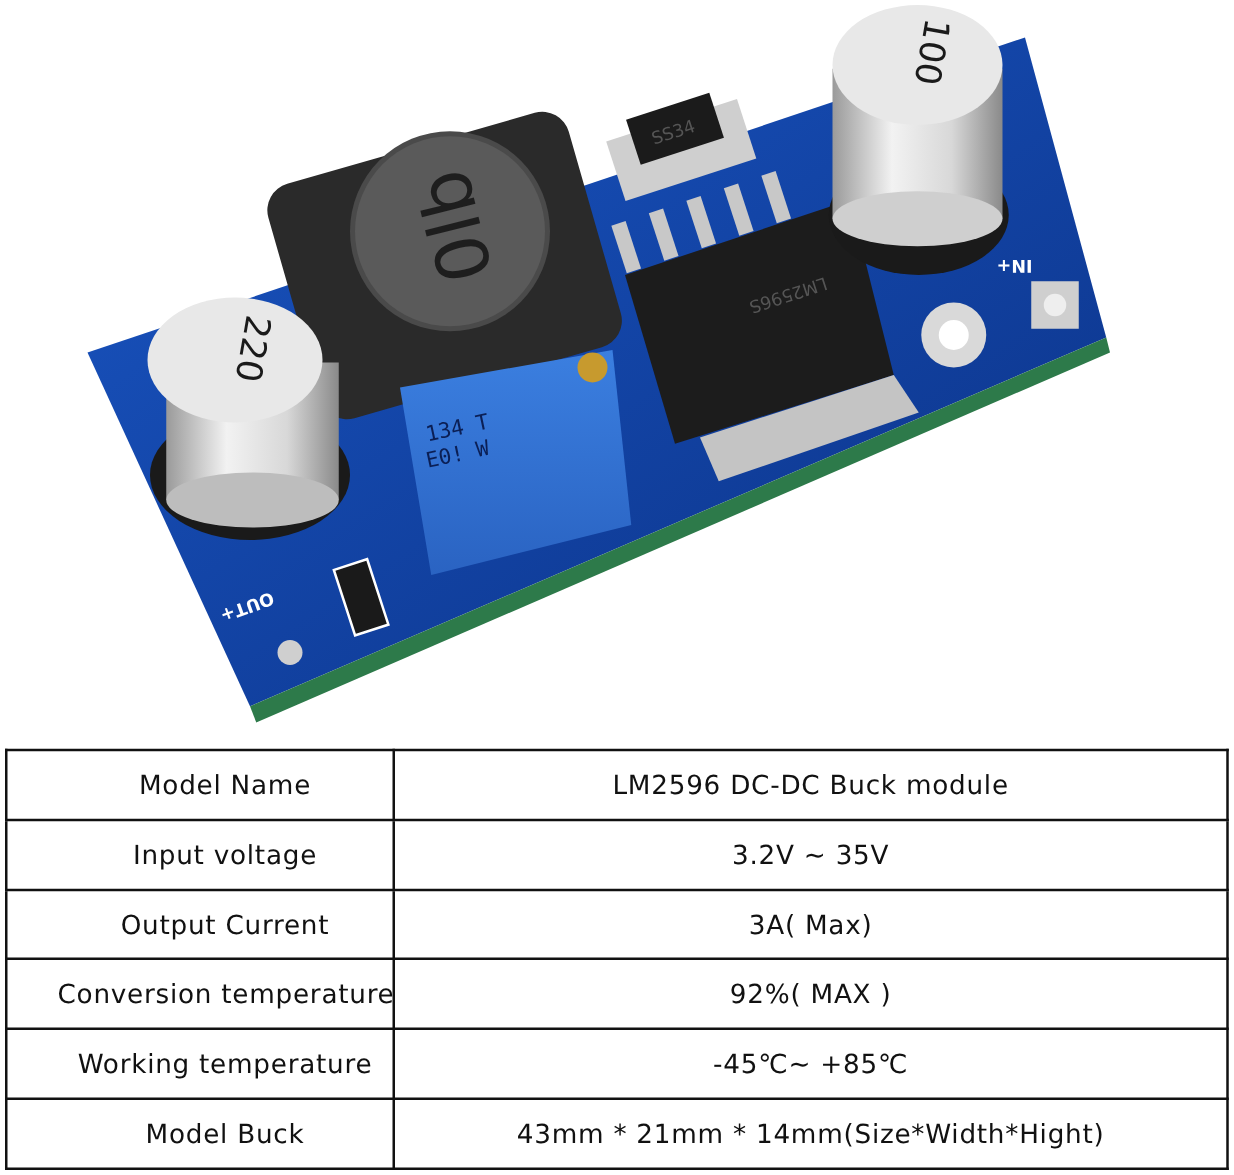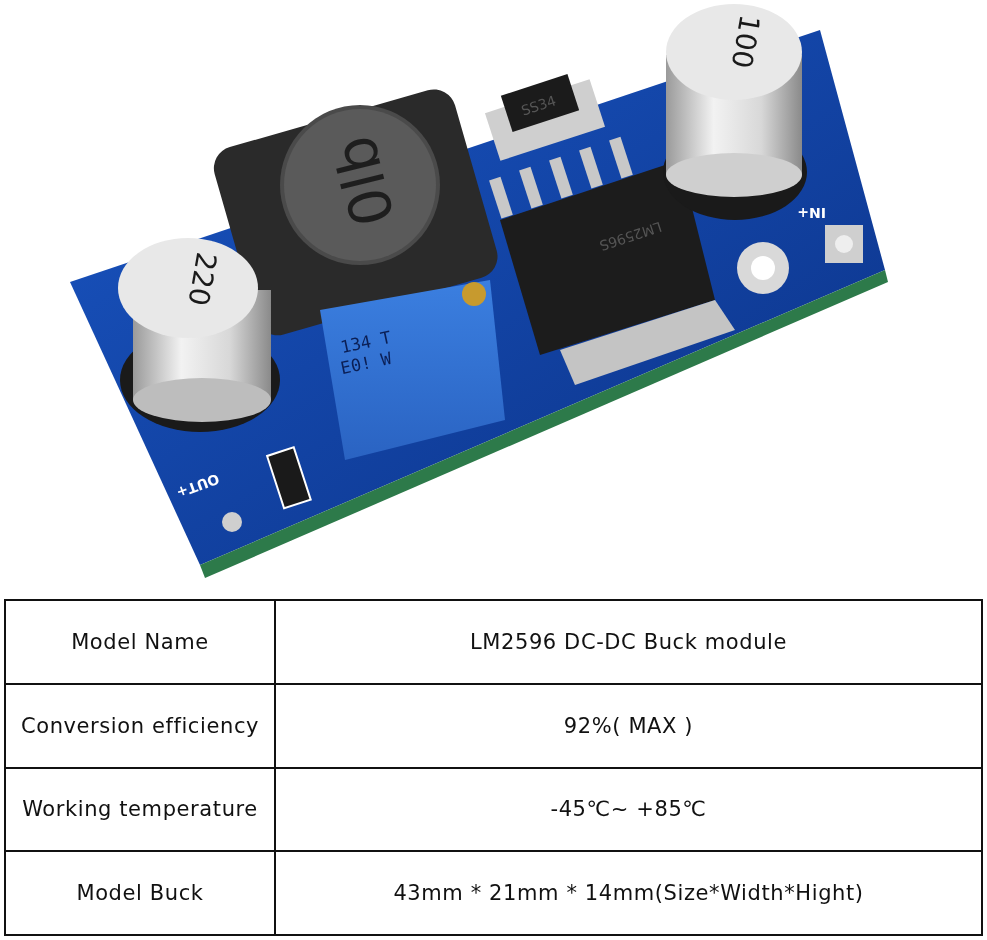"Model Name" .spec-table td.k { padding-left: none -> 40px }
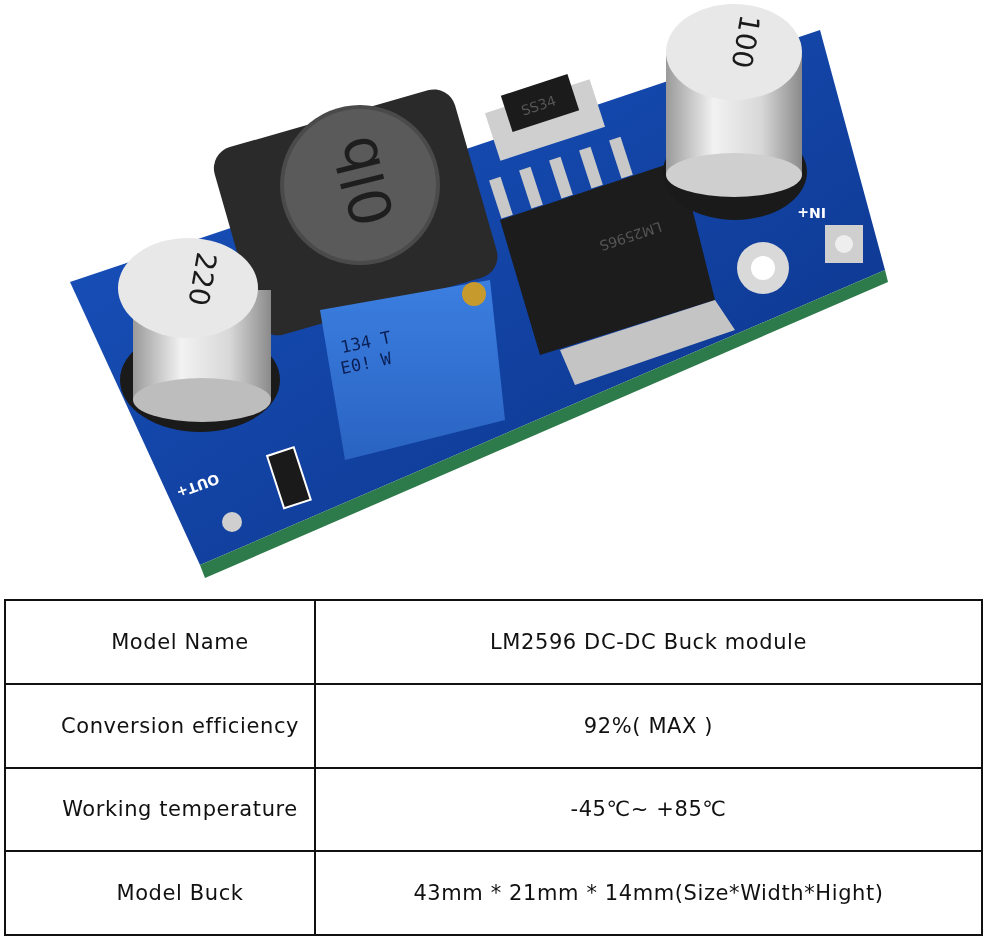"Input voltage" tr { html: none -> <tr> <td>Input voltage</td> <td>3.2V ~ 35V</td> </tr> }
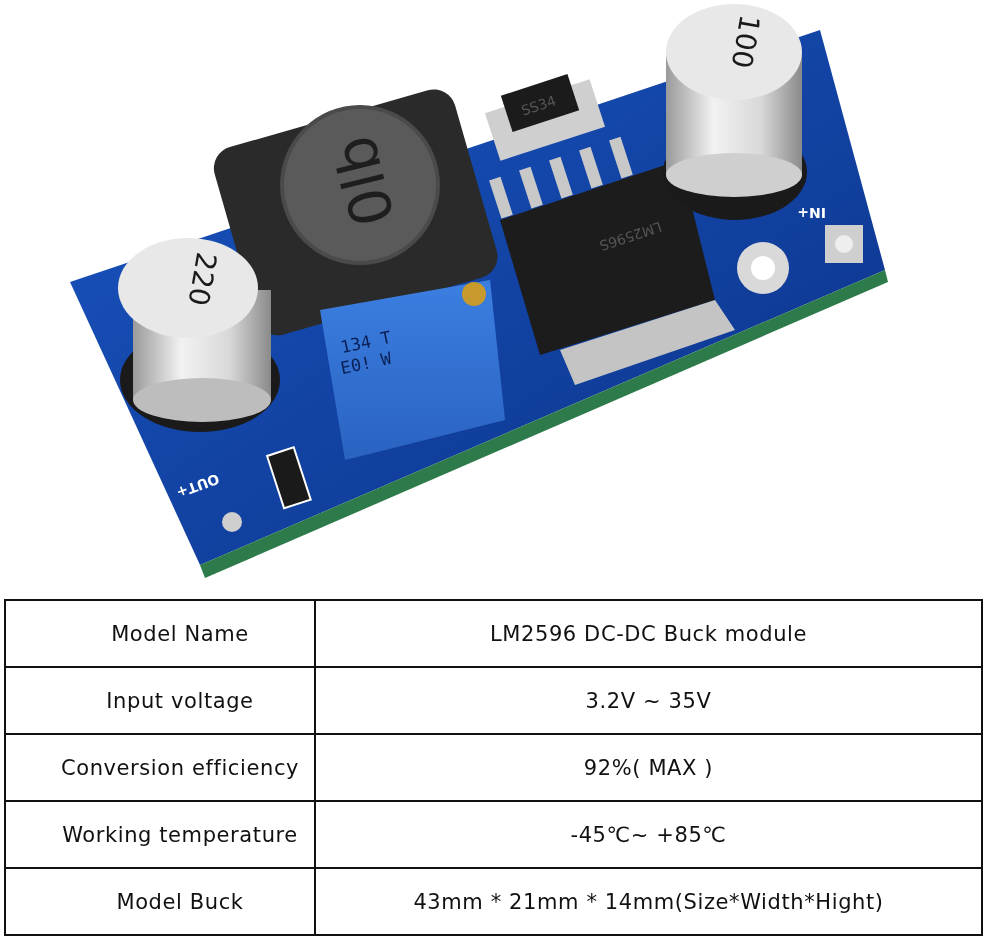"Output Current" tr { html: none -> <tr> <td>Output Current</td> <td>3A( Max)</td> </tr> }
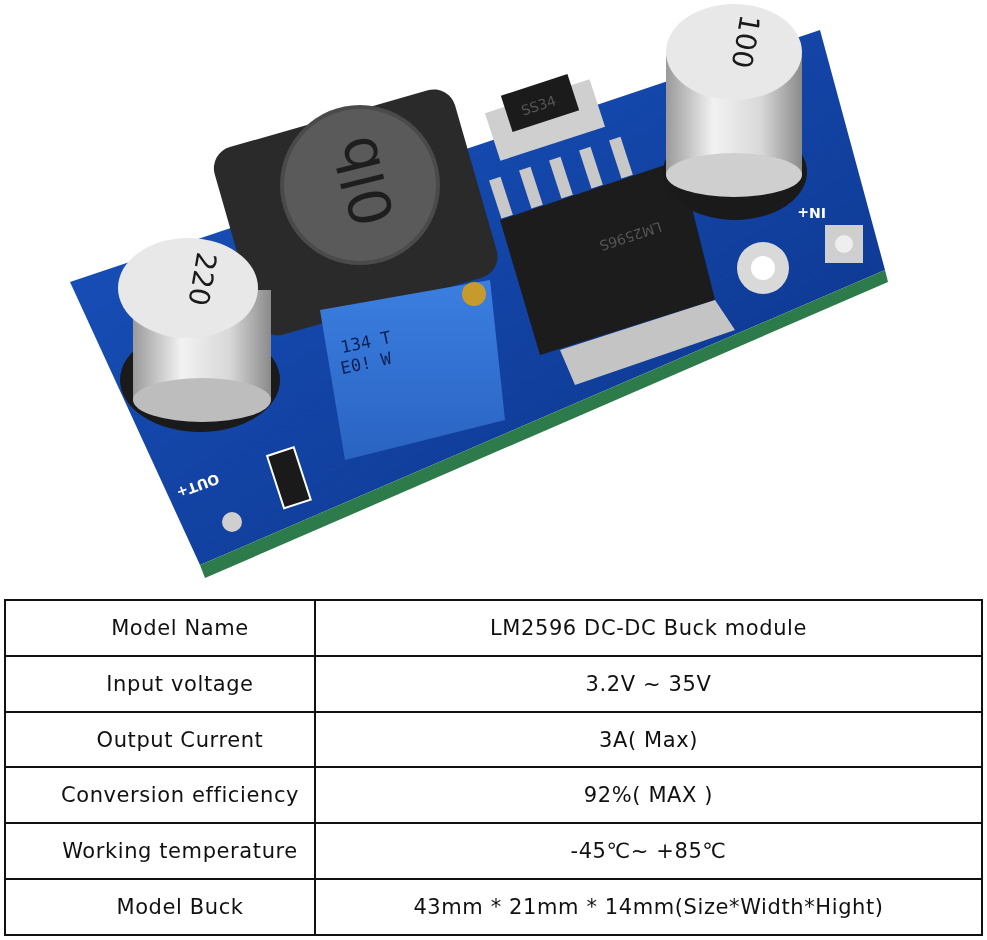"Conversion efficiency" td.k { text: efficiency -> temperature }
